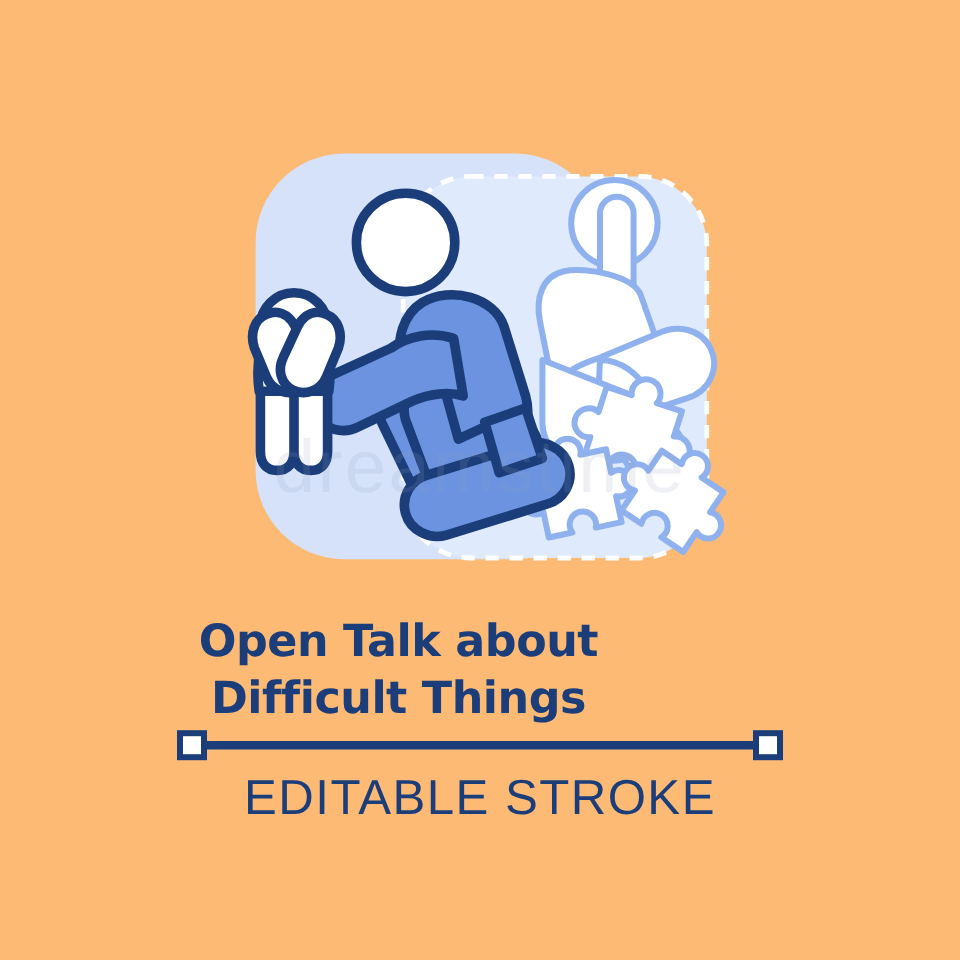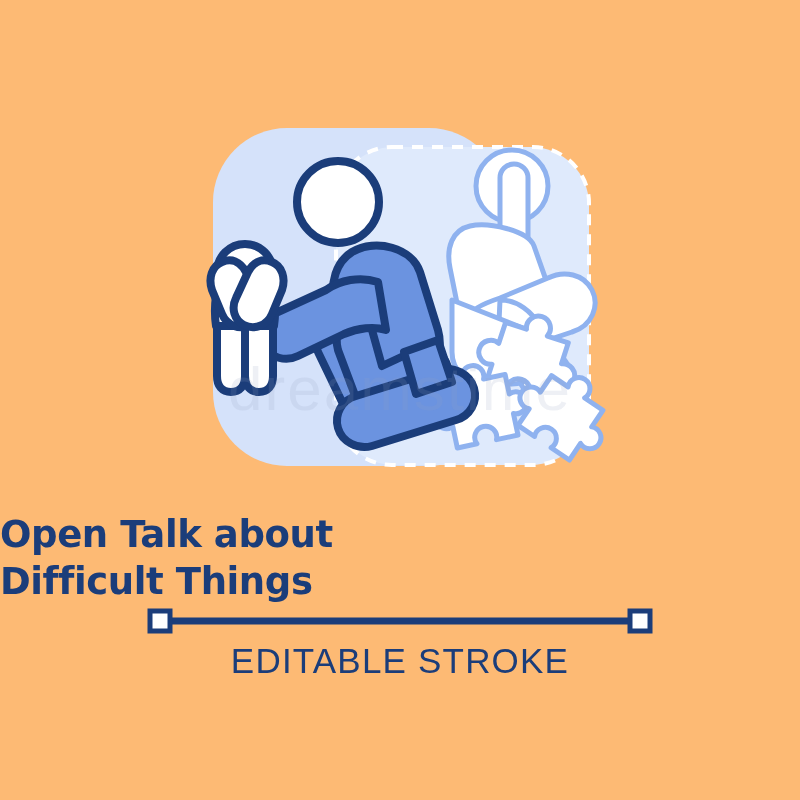"Open Talk about" .concept-title { text-align: left -> center }
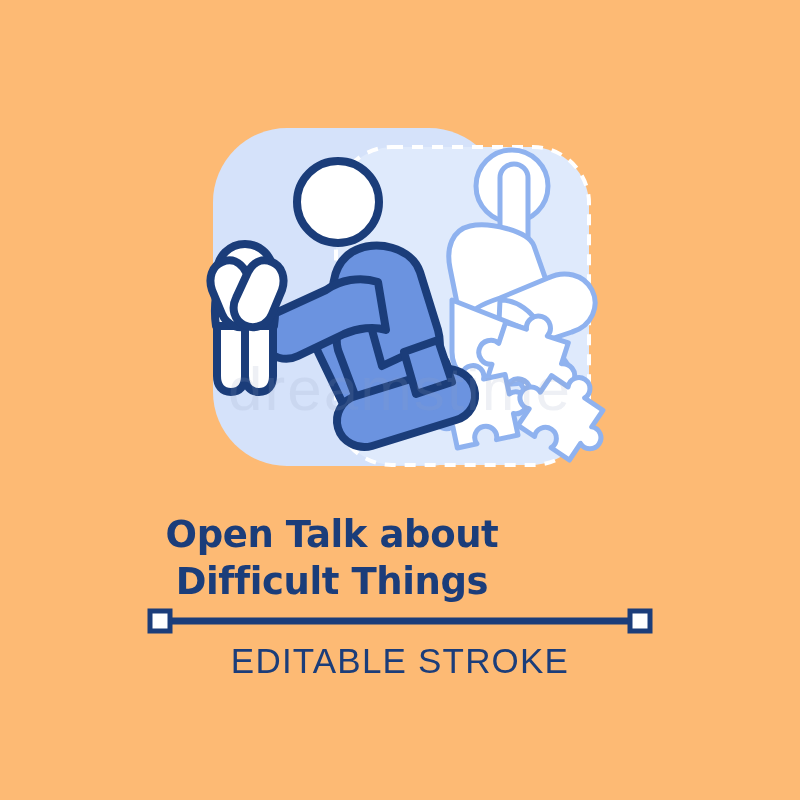"EDITABLE STROKE" .stroke-label { font-size: 35px -> 41px }
